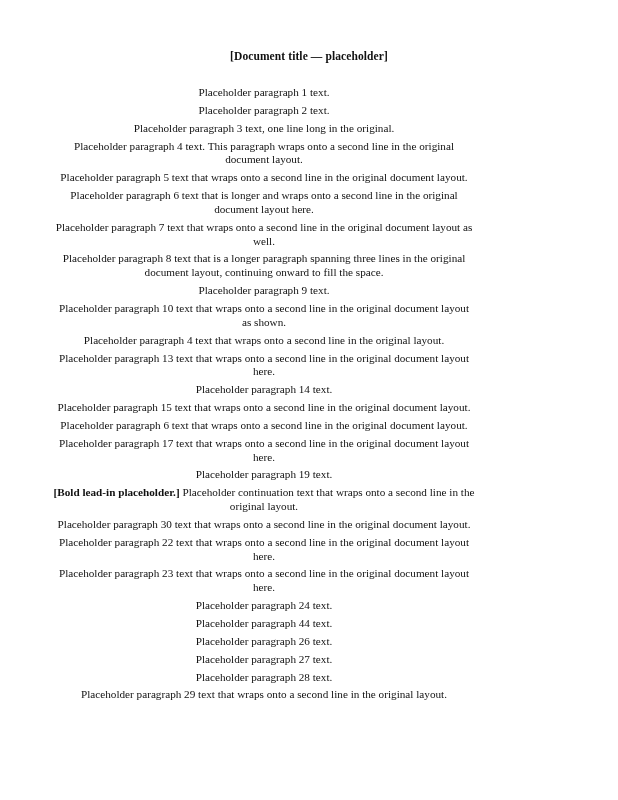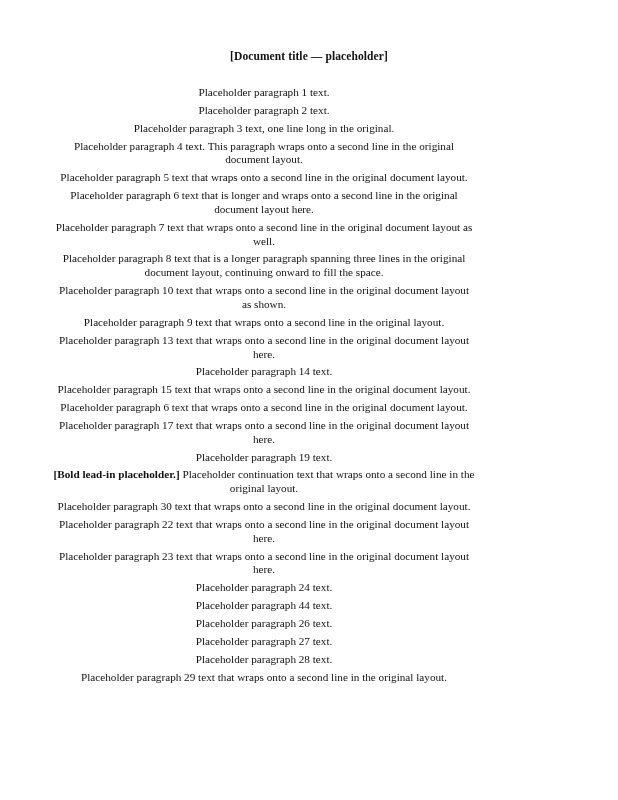"Placeholder paragraph 9 text." p.para { html: none -> <p><span>Placeholder paragraph 9 text.</span></p> }
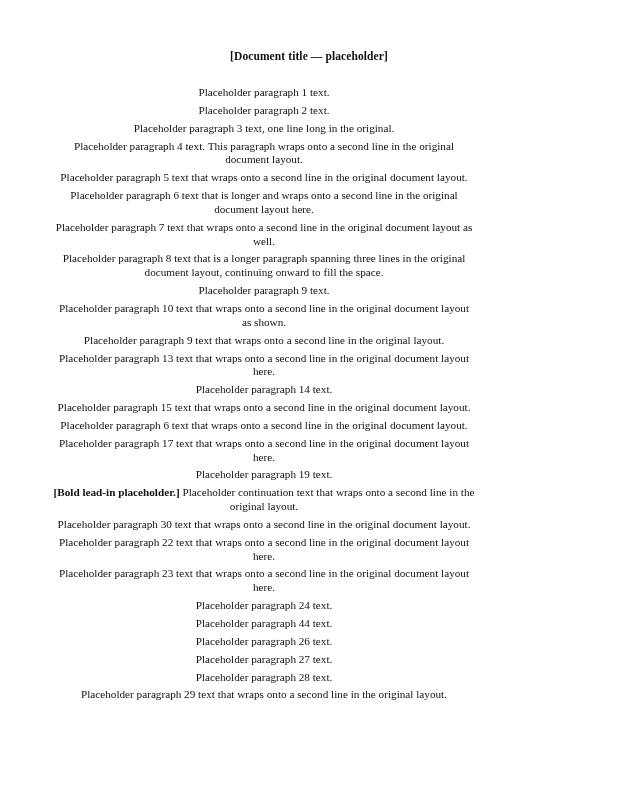"Placeholder paragraph 9 text that" span { text: 9 -> 4 }
